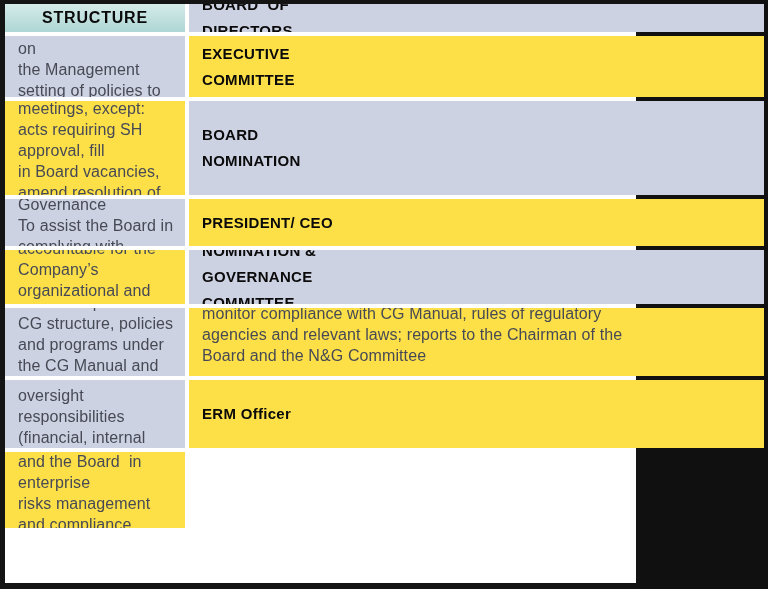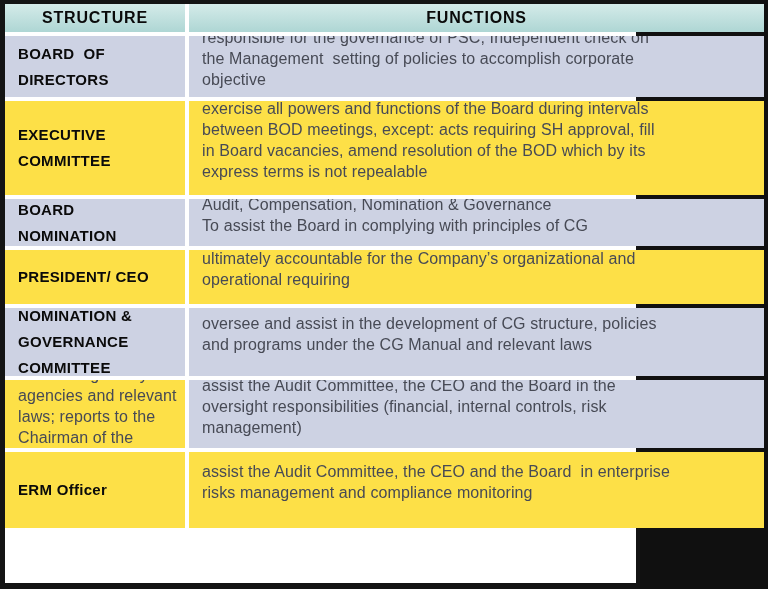"FUNCTIONS" div.cell { html: <div>FUNCTIONS</div> -> none }
